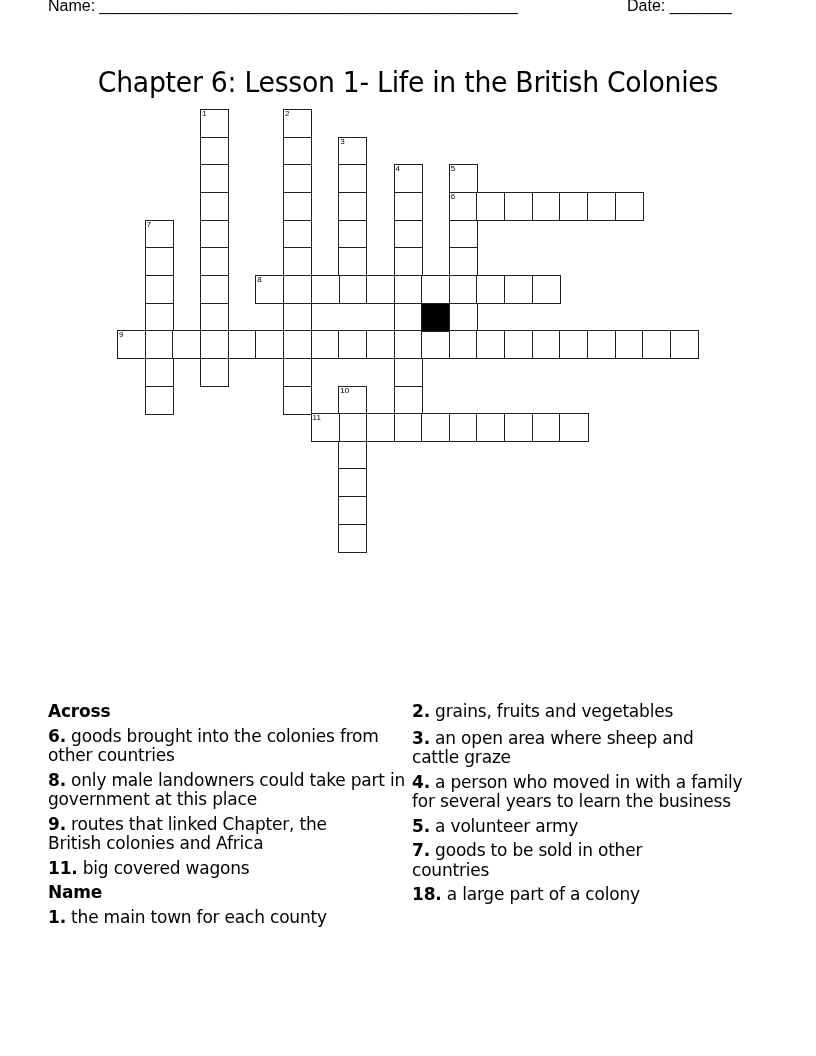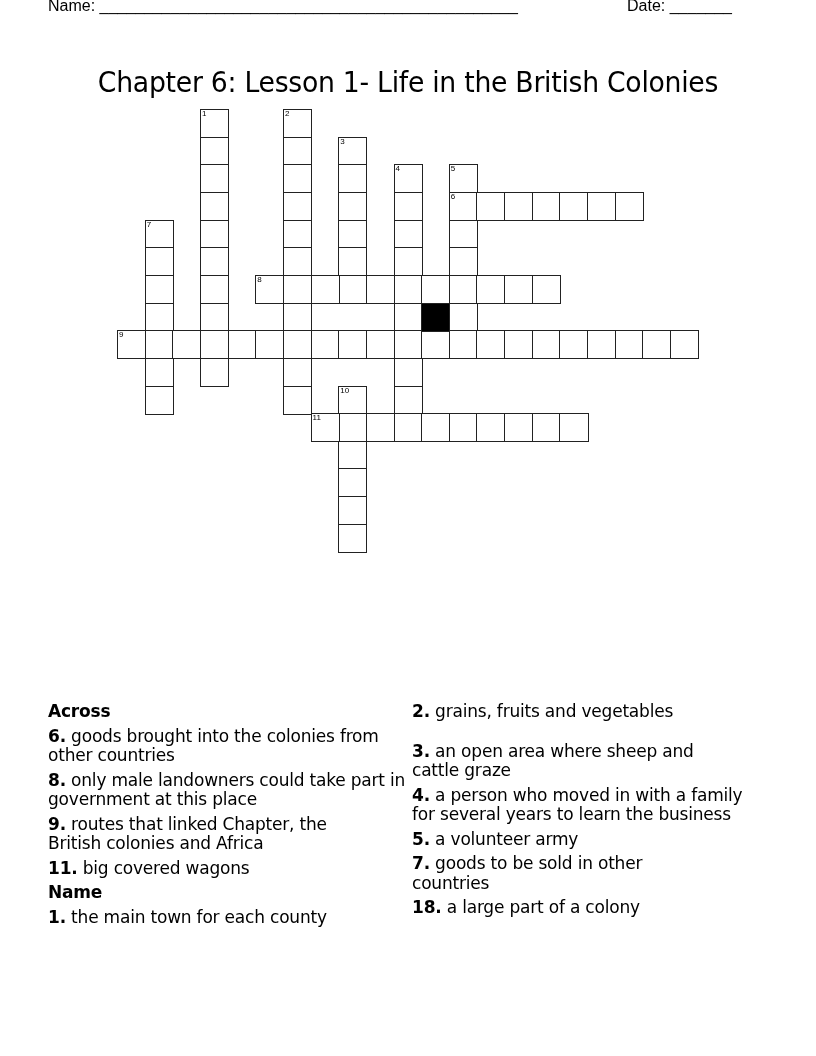"2. grains, fruits and vegetables" div.clue { margin-bottom: 20px -> 7px }
